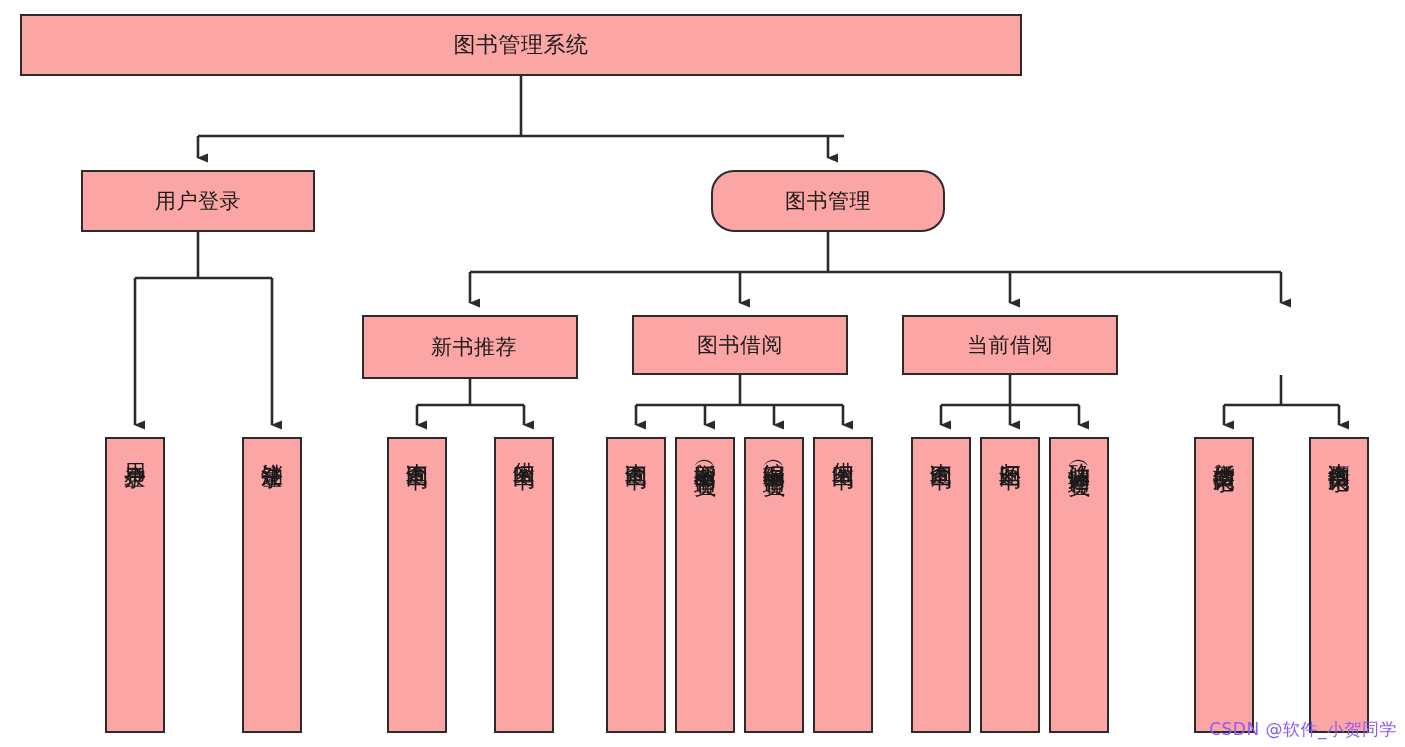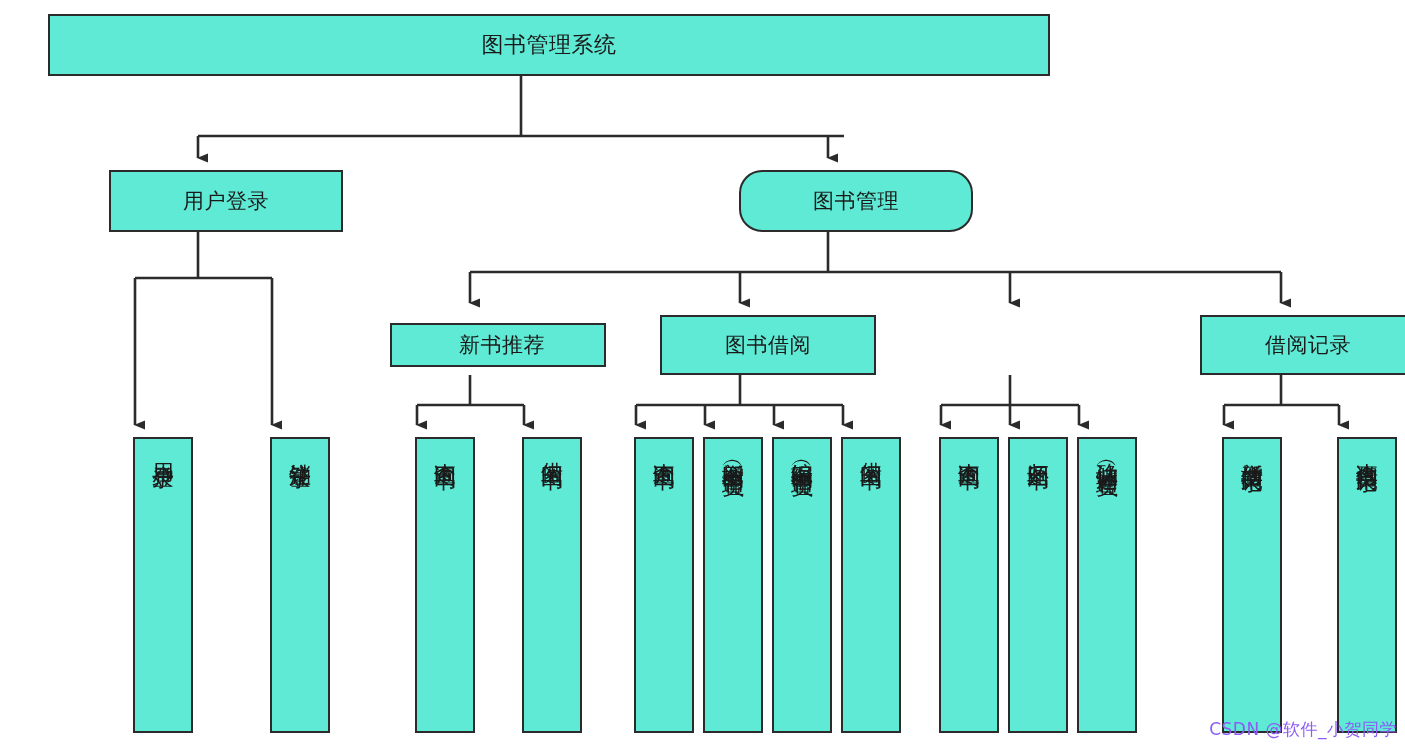"图书管理系统" .node { background: #5eead4 -> #fca5a5; margin-left: 28px -> none }
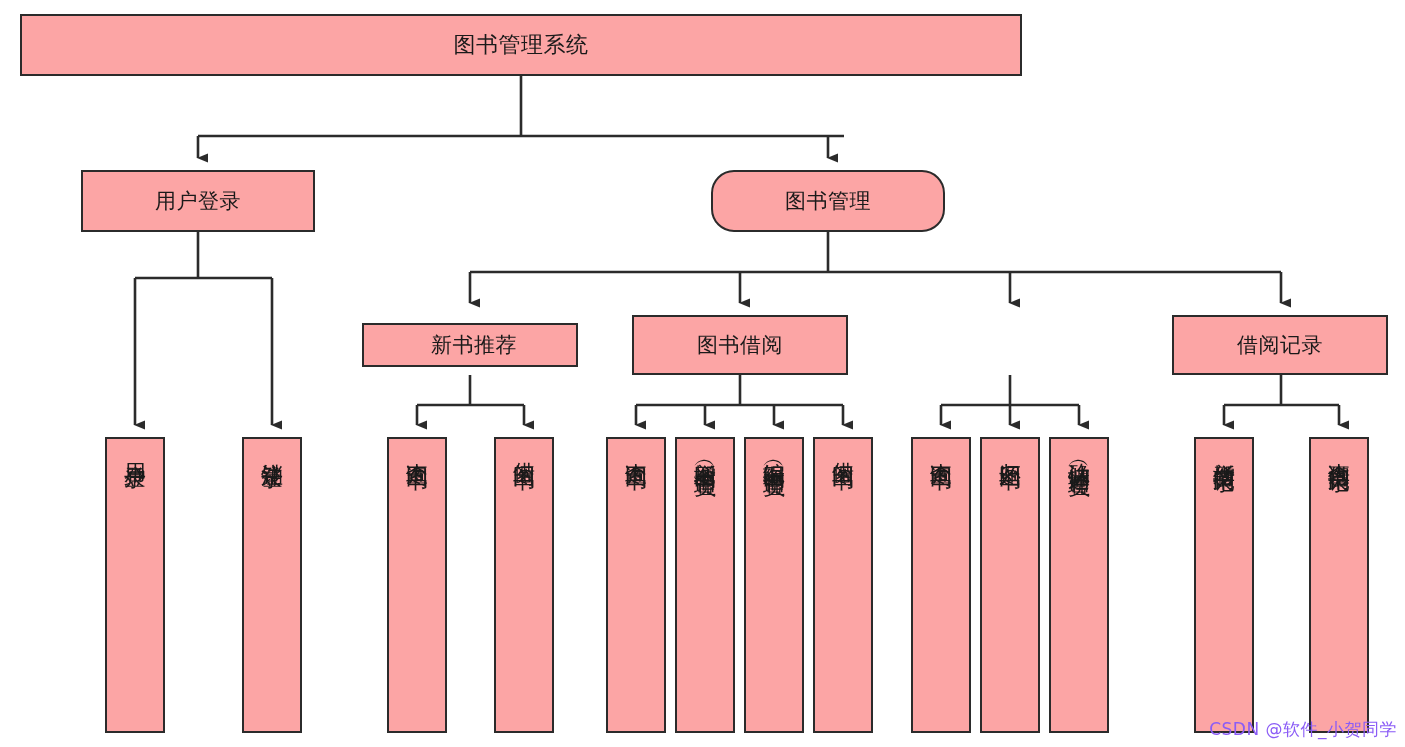"新书推荐" div.node { height: 44px -> 64px; top: 323px -> 315px }
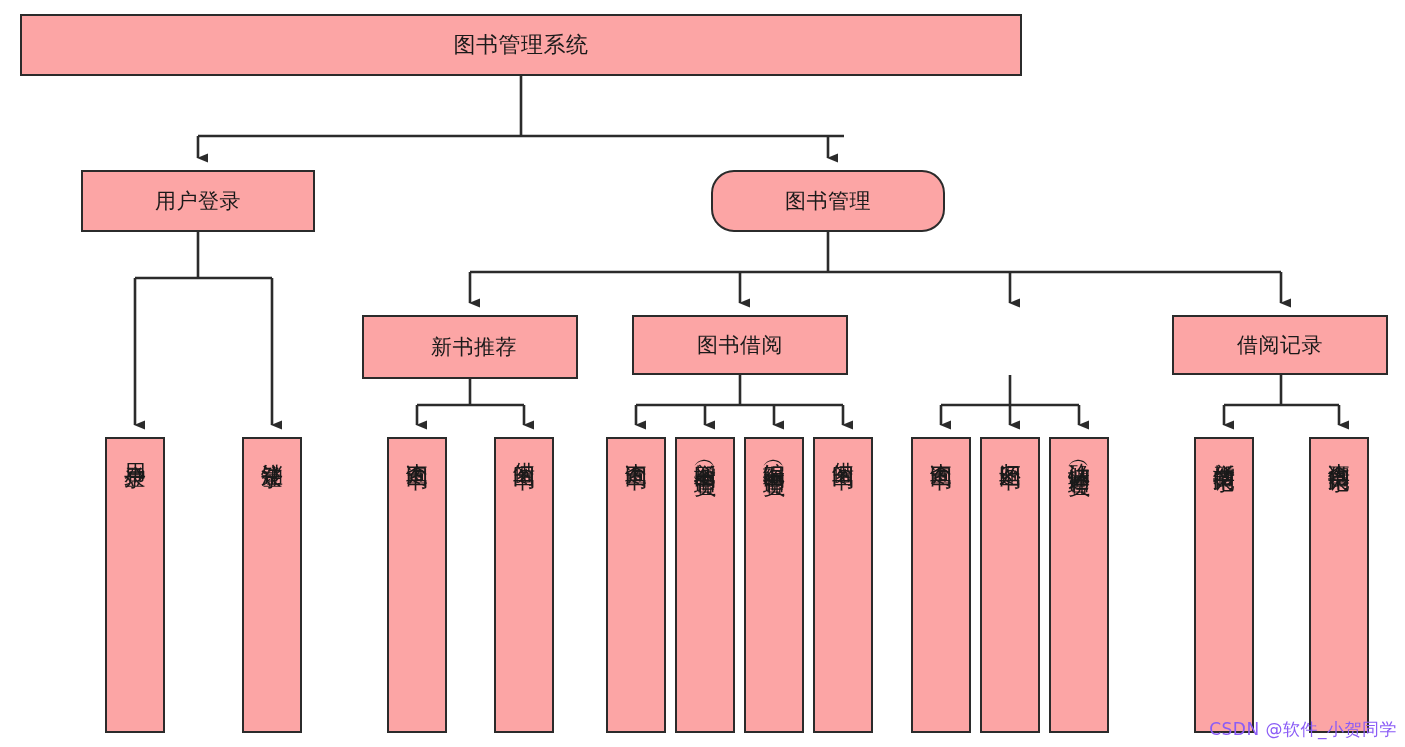"当前借阅" div.node { html: none -> <div> <span>当前借阅</span> </div> }
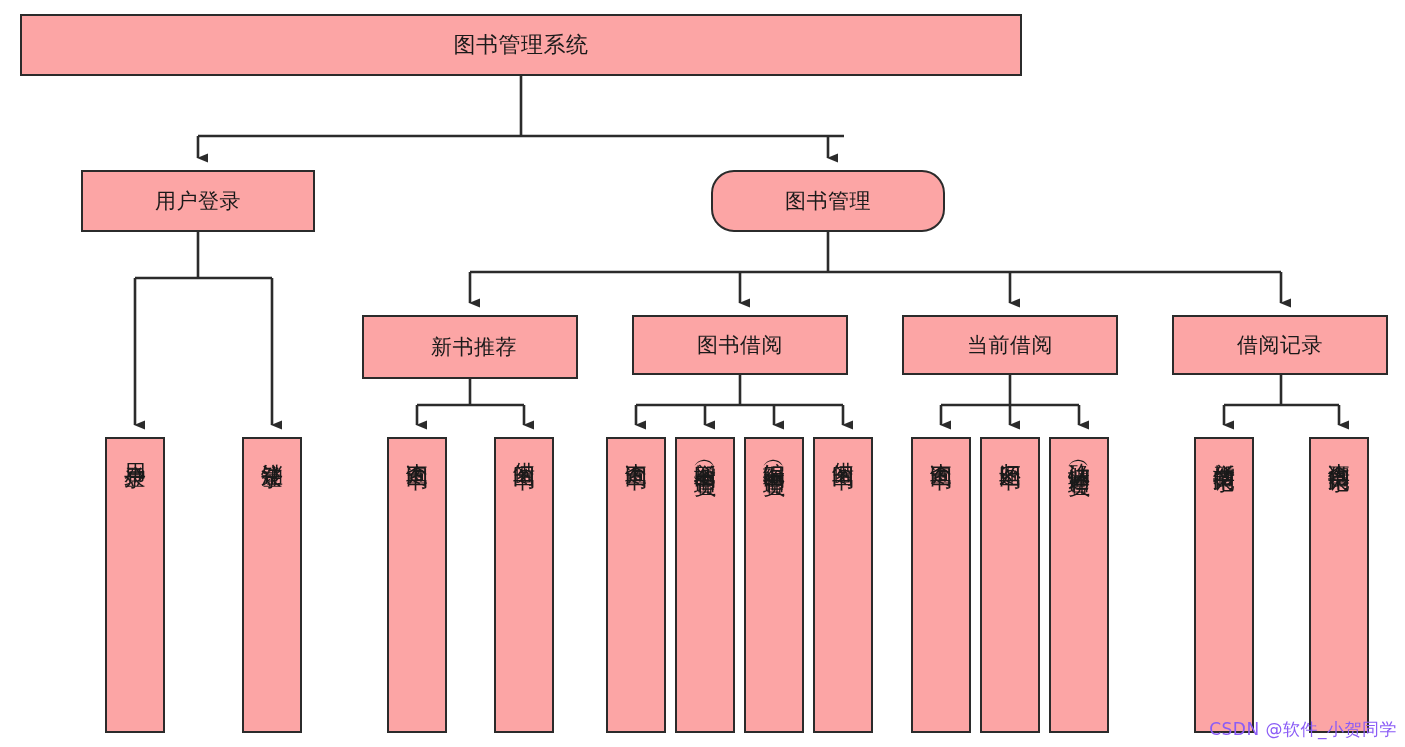"借阅记录" div.node { html: <div> <span>借阅记录</span> </div> -> none }
